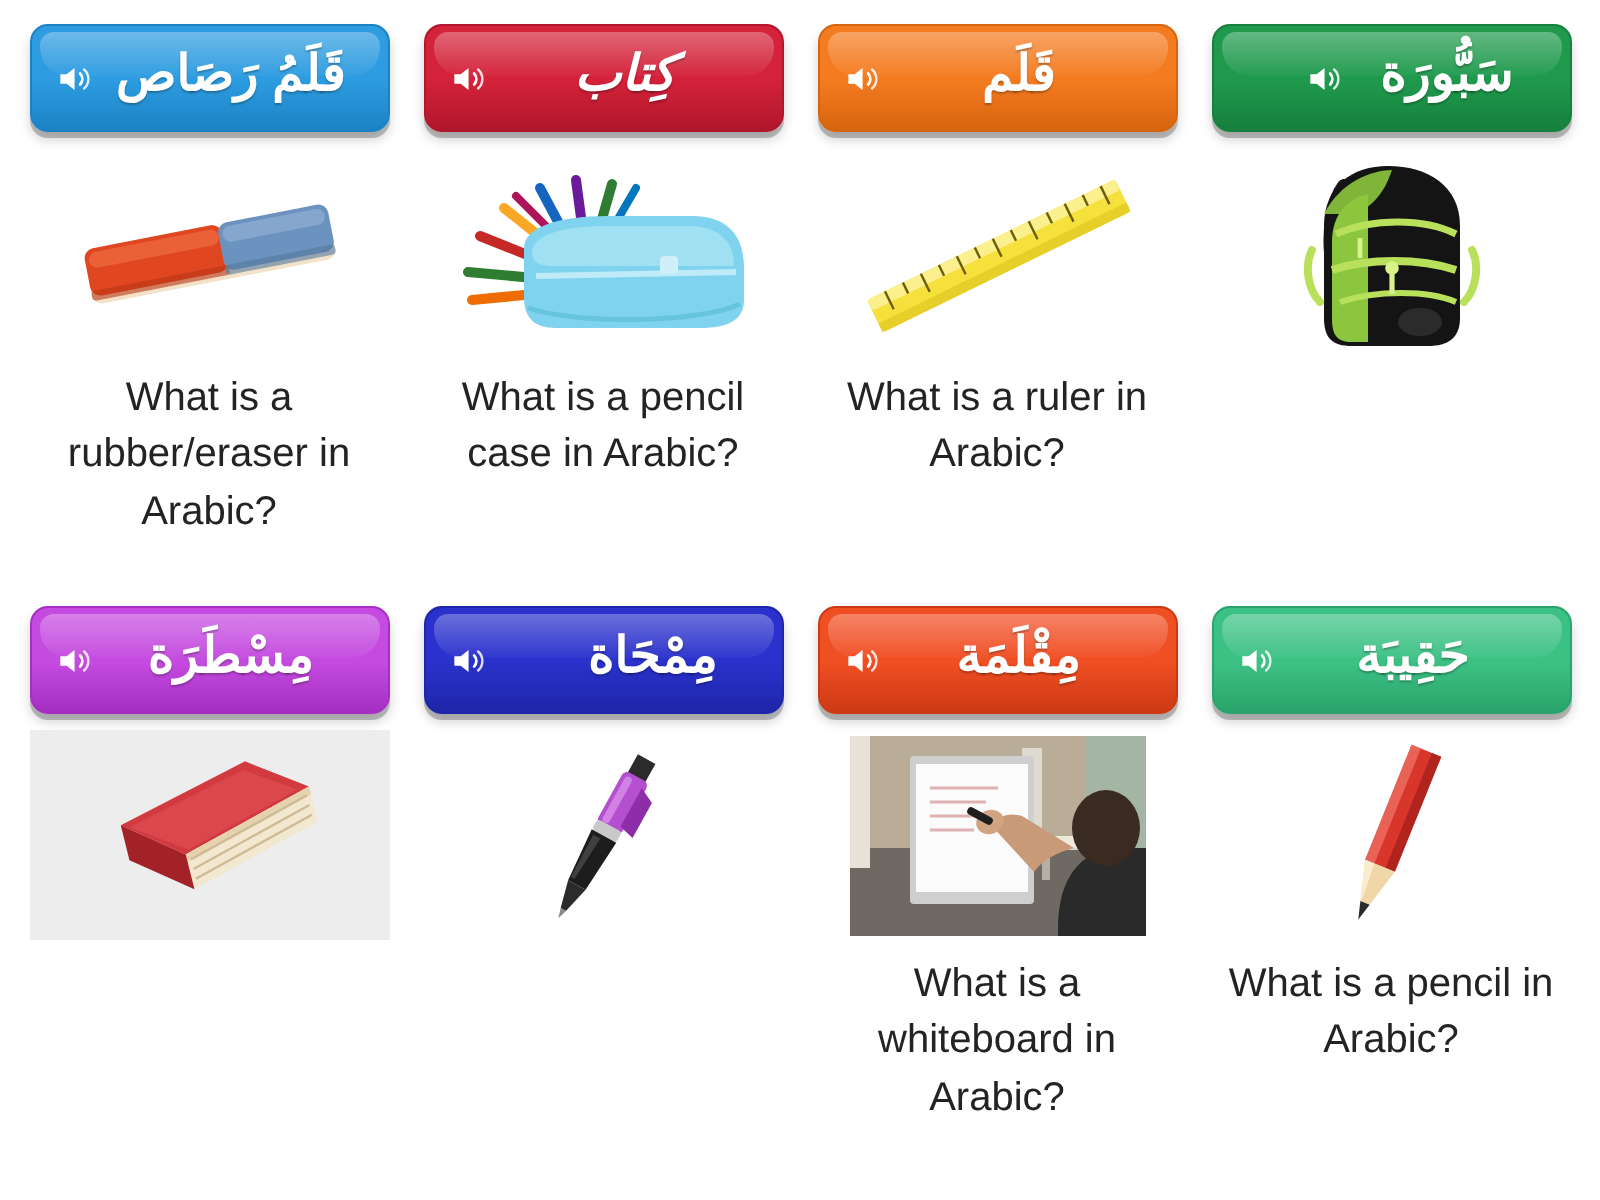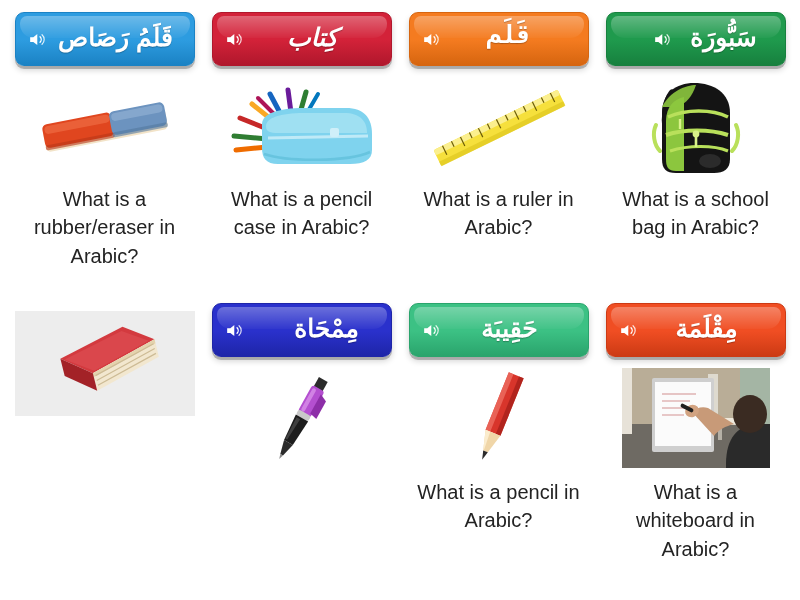"قَلَم" div.term-btn { font-family: Liberation Mono, monospace -> none }
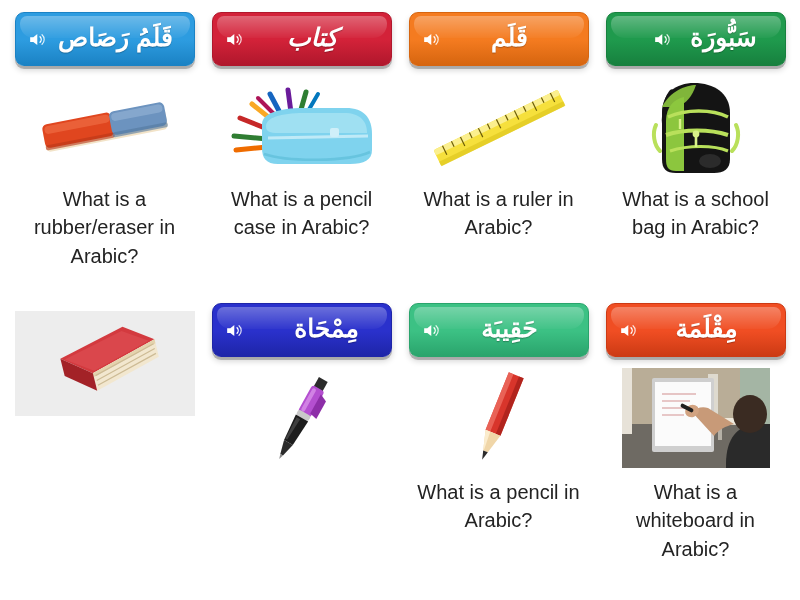"What is a school bag" div.caption { html: <div>What is a school bag in Arabic?</div> -> none }
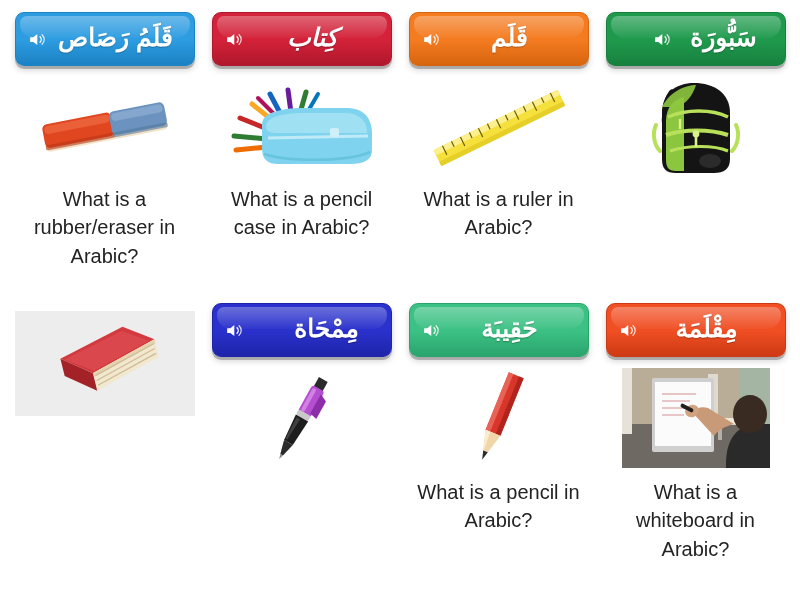"مِسْطَرَة" div.term-btn { html: none -> <div> <span> <svg> <path></path> <path></path> <path></path> </svg> </span> <span>مِسْطَرَة</span> </div> }
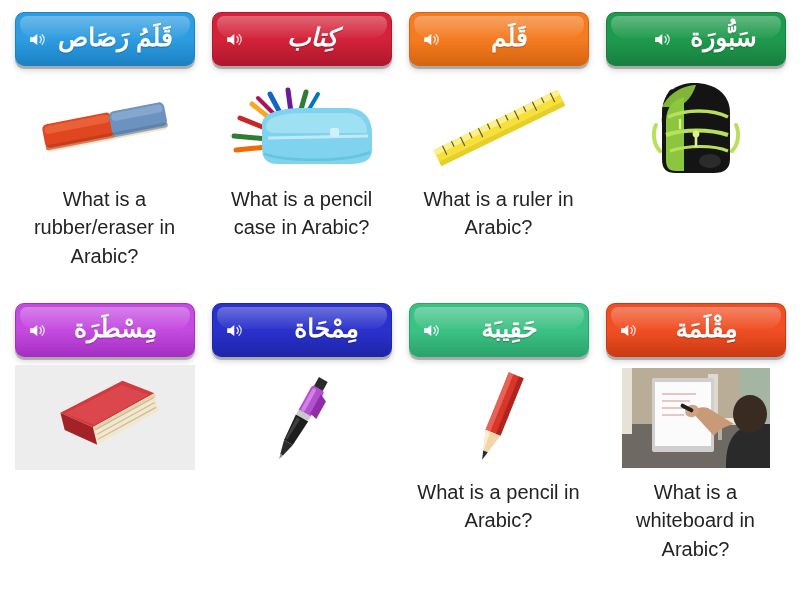"حَقِيبَة" div.card { order: before "مِقْلَمَة" -> after "مِقْلَمَة" }
